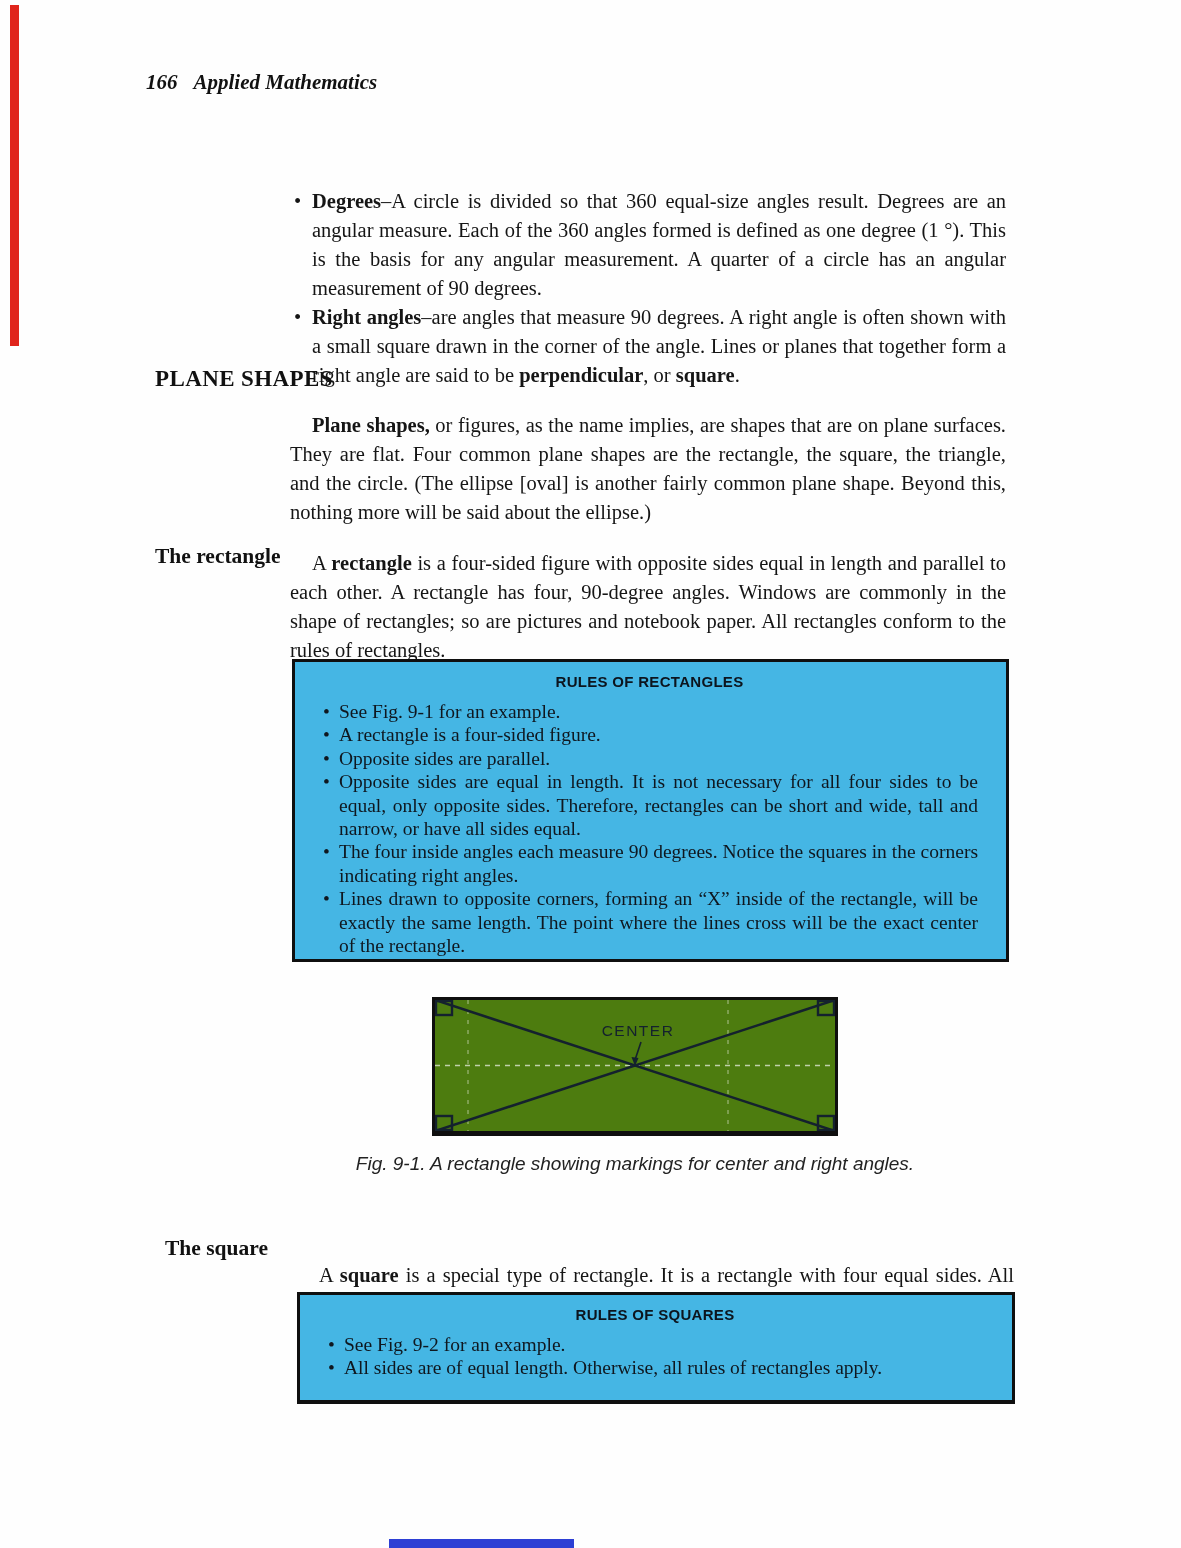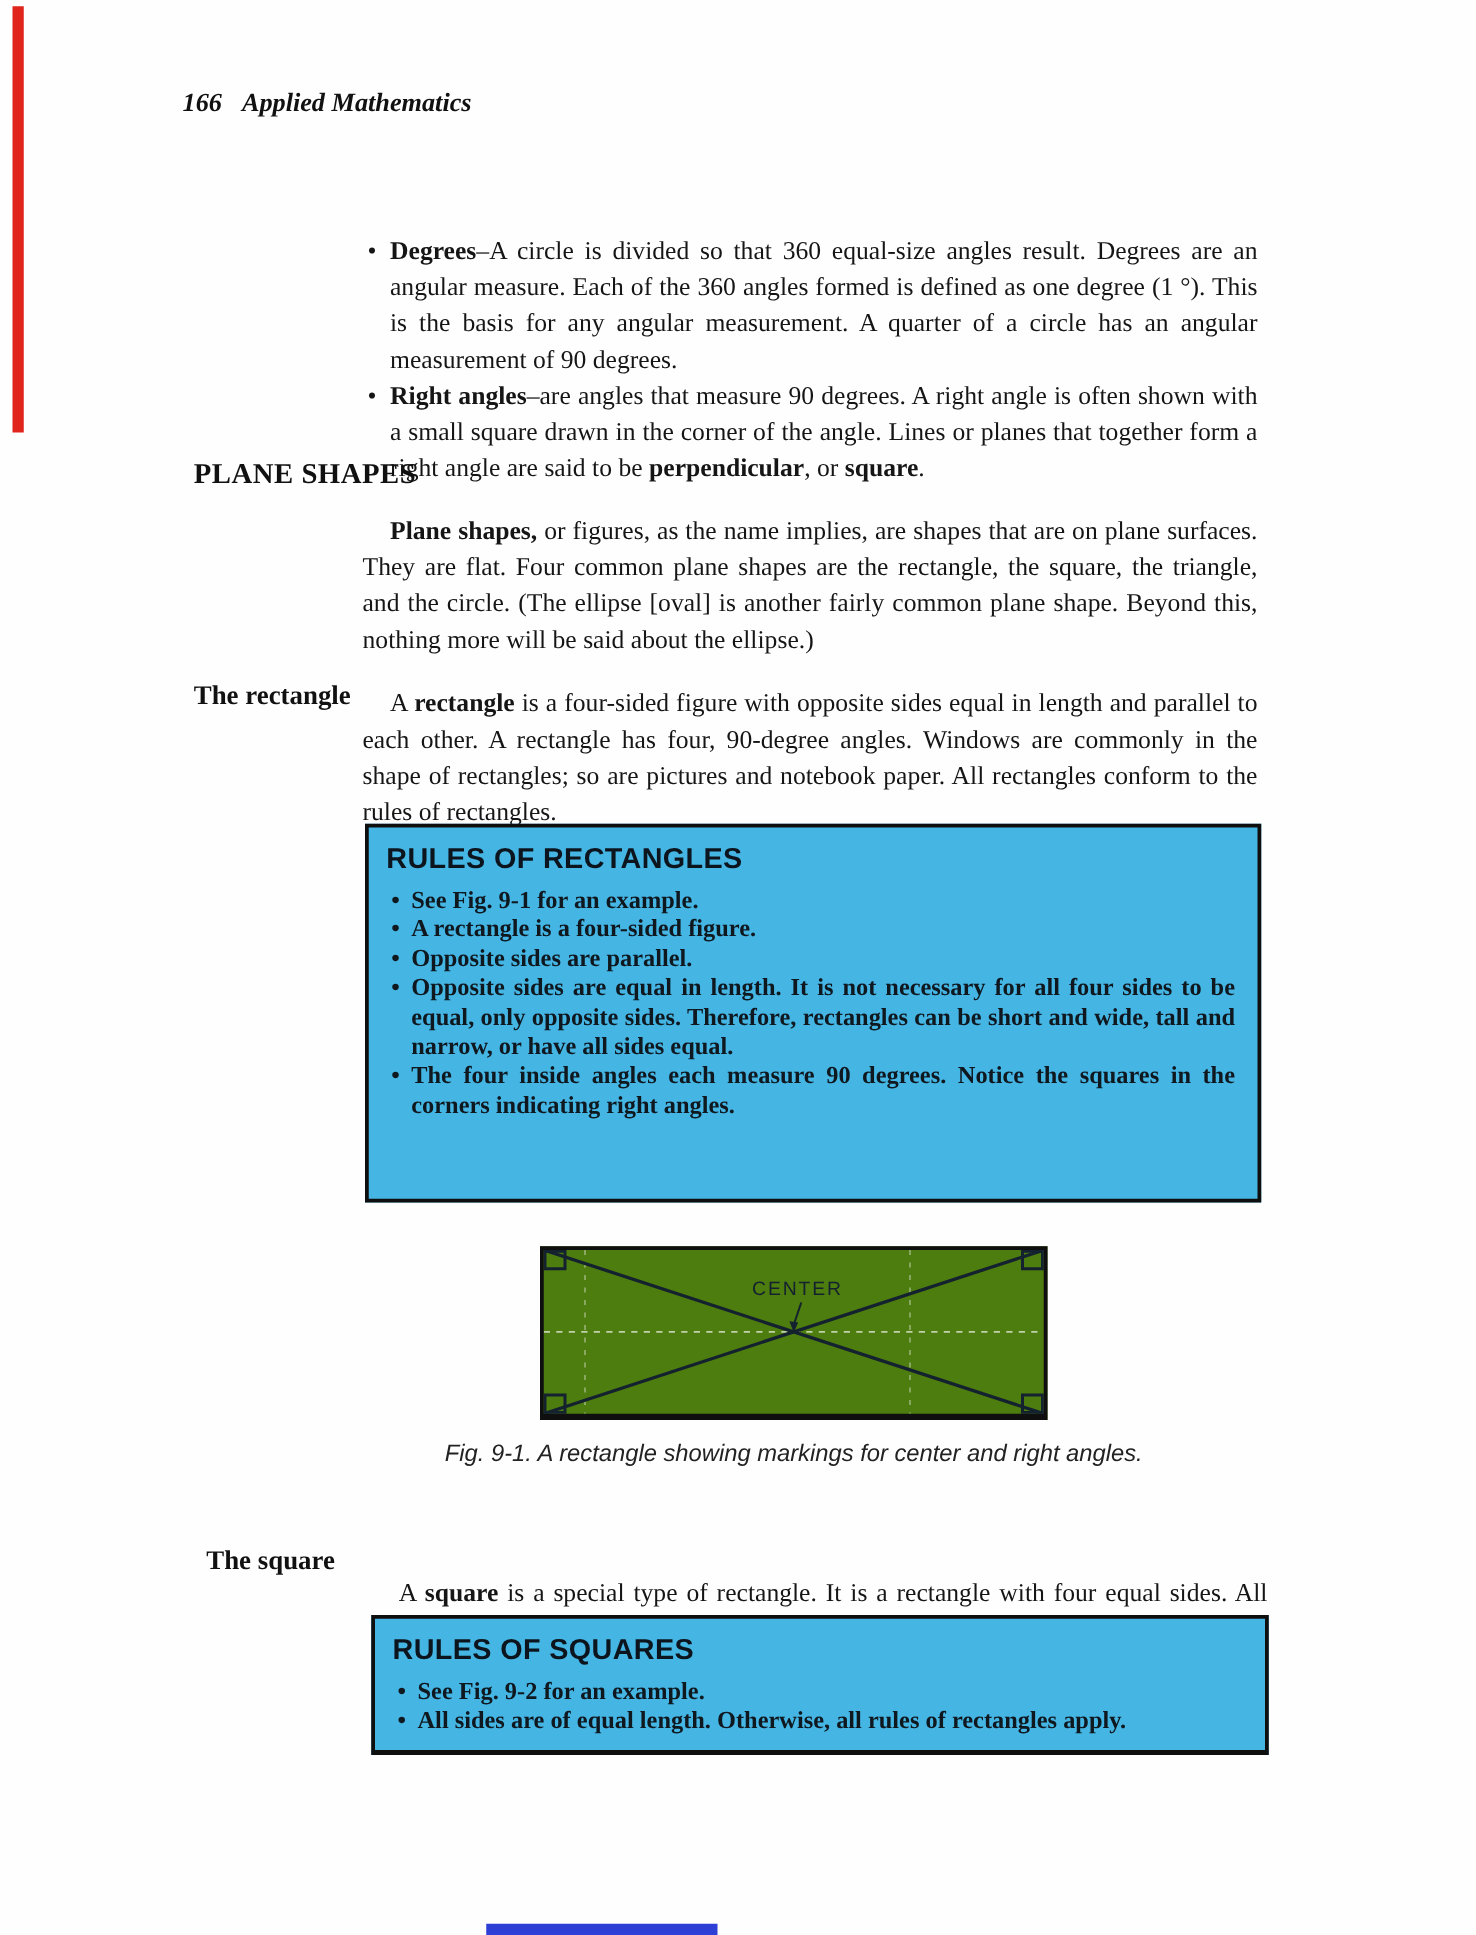"RULES OF RECTANGLES" .rules-title { font-size: 23px -> 15px; text-align: none -> center }
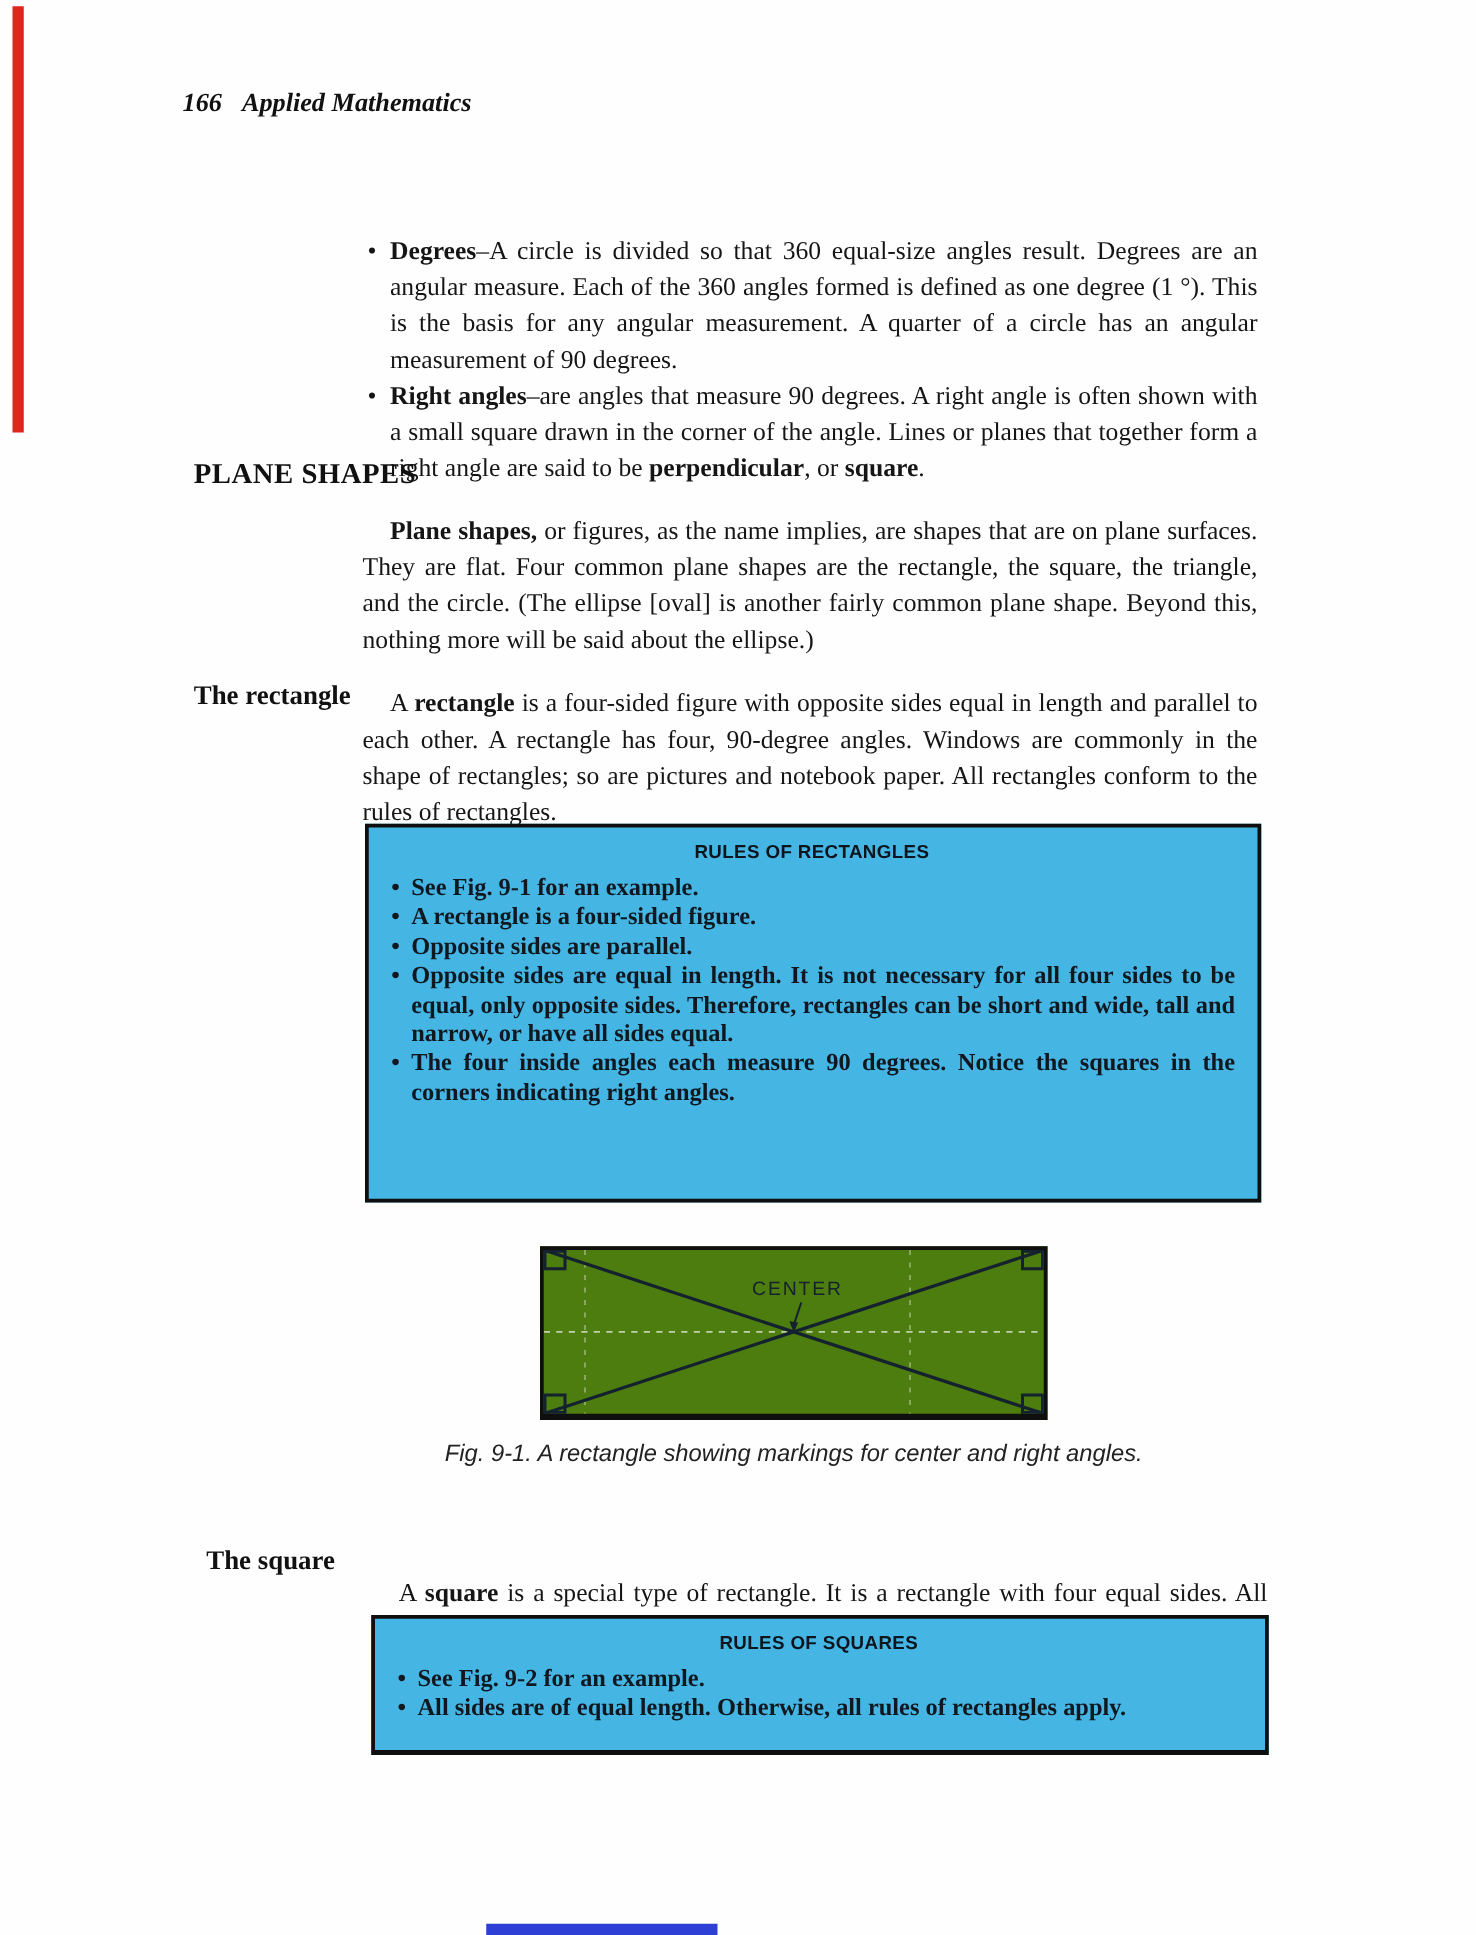"See Fig. 9-1 for an" .rules-list { font-weight: bold -> none; margin: 0 -> 10px }
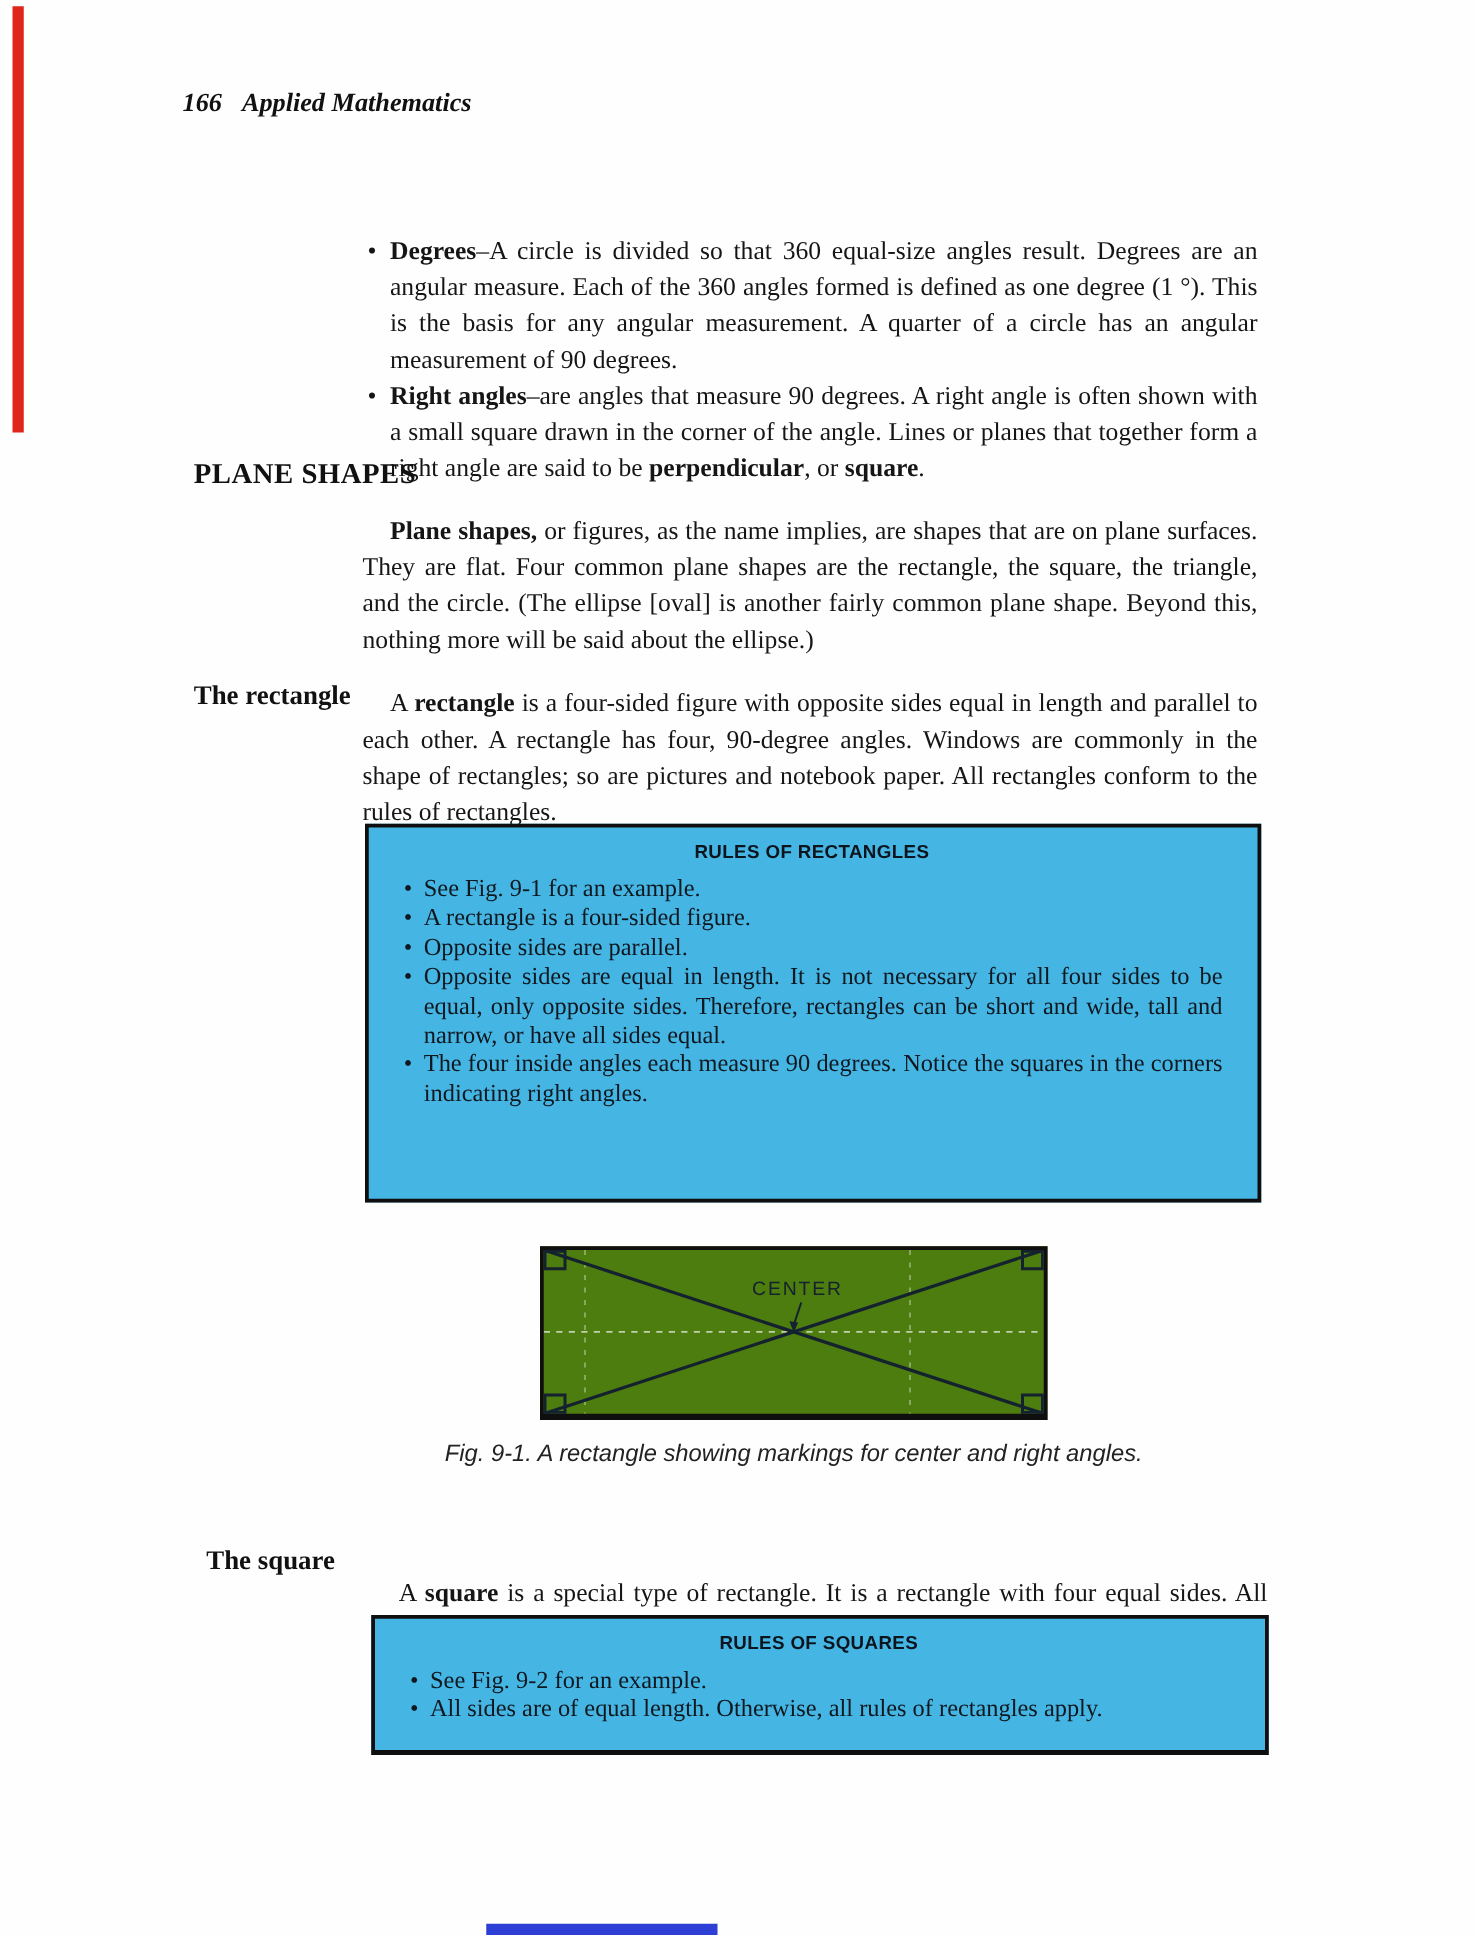"Lines drawn to opposite corners," li { html: none -> <li><span>Lines drawn to opposite corners, forming an “X” inside of the rectangle, will be exactly the same length. The point where the lines cross will be the exact center of the rectangle.</span></li> }
